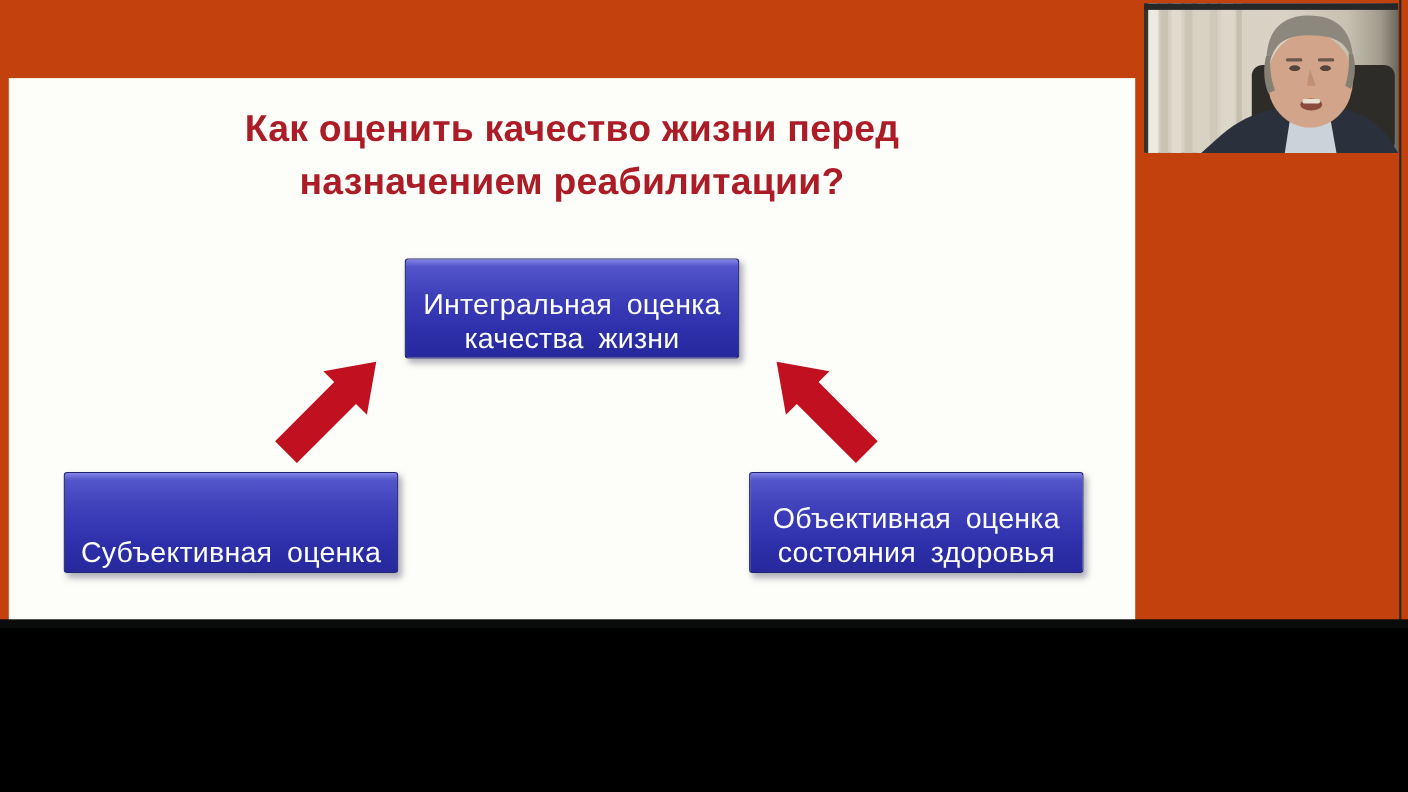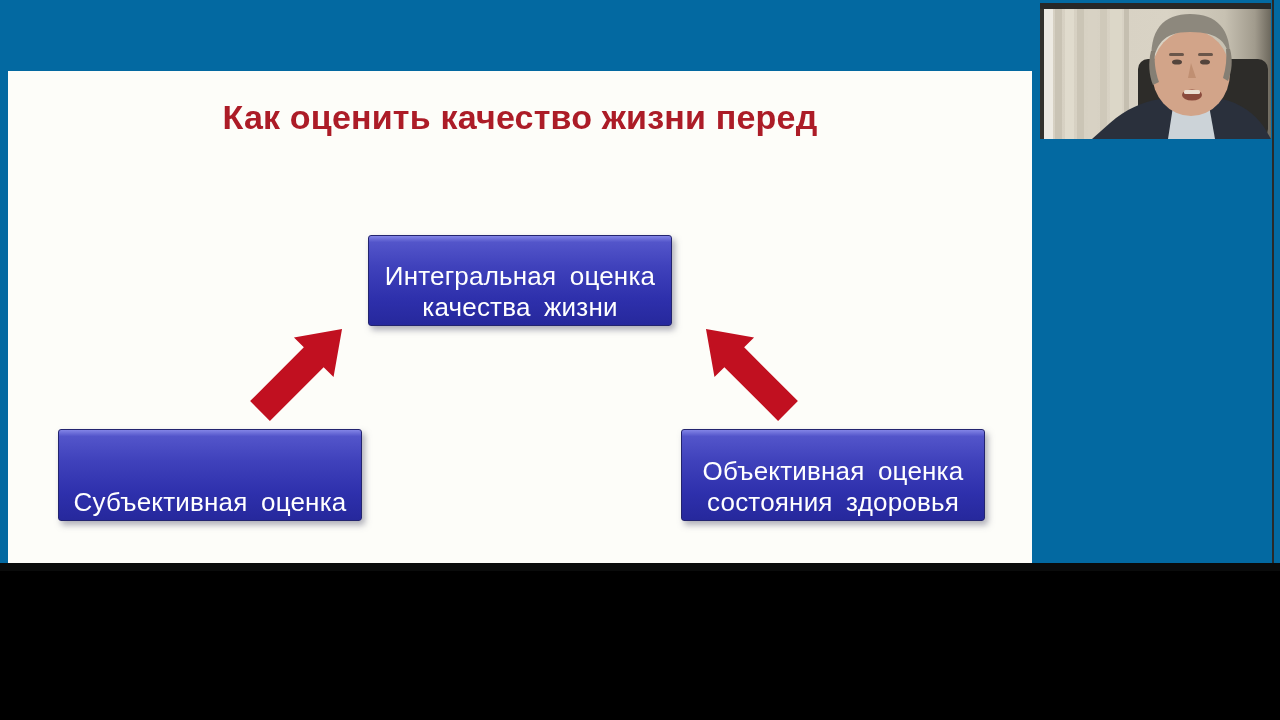"Как оценить качество жизни перед" .screen { background: #0369a1 -> #c2410c }
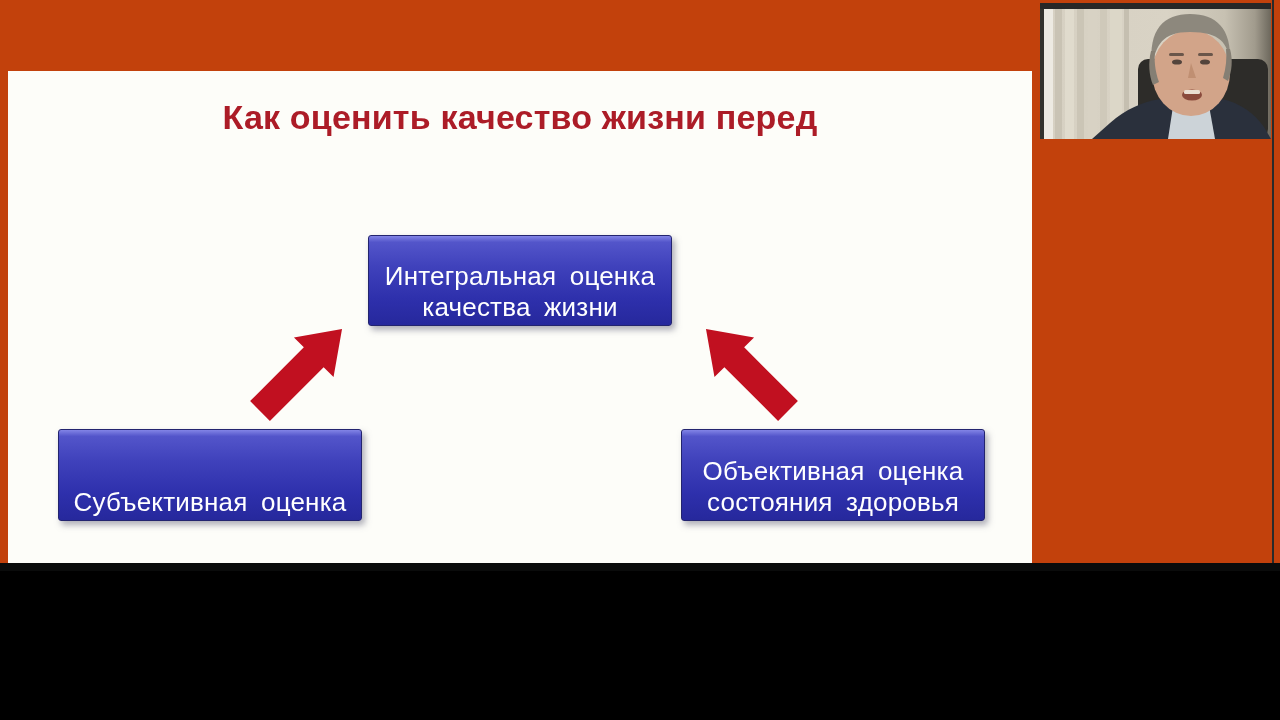"назначением реабилитации?" div { html: none -> <div>назначением реабилитации?</div> }
